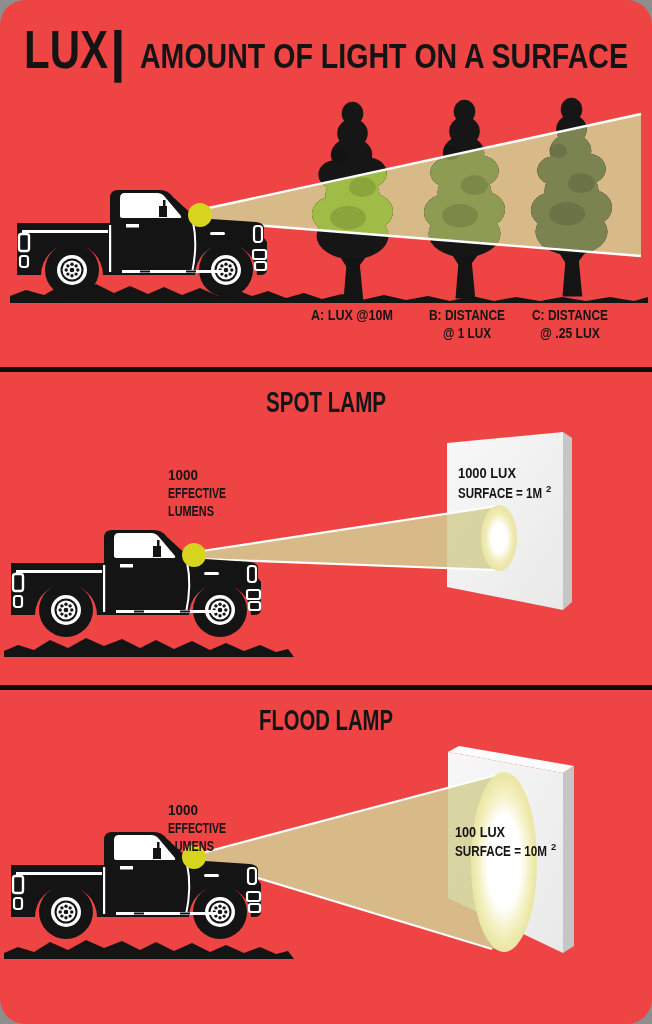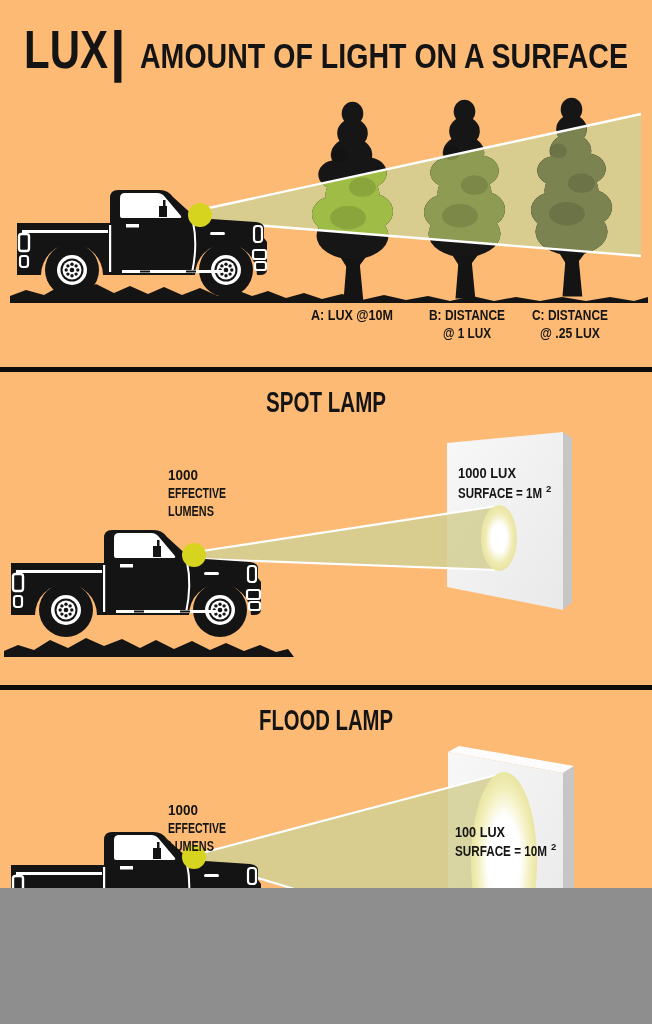"LUX" .stage { background: #fdba74 -> #ef4444; border-radius: none -> 25px; height: 888px -> 1024px }
